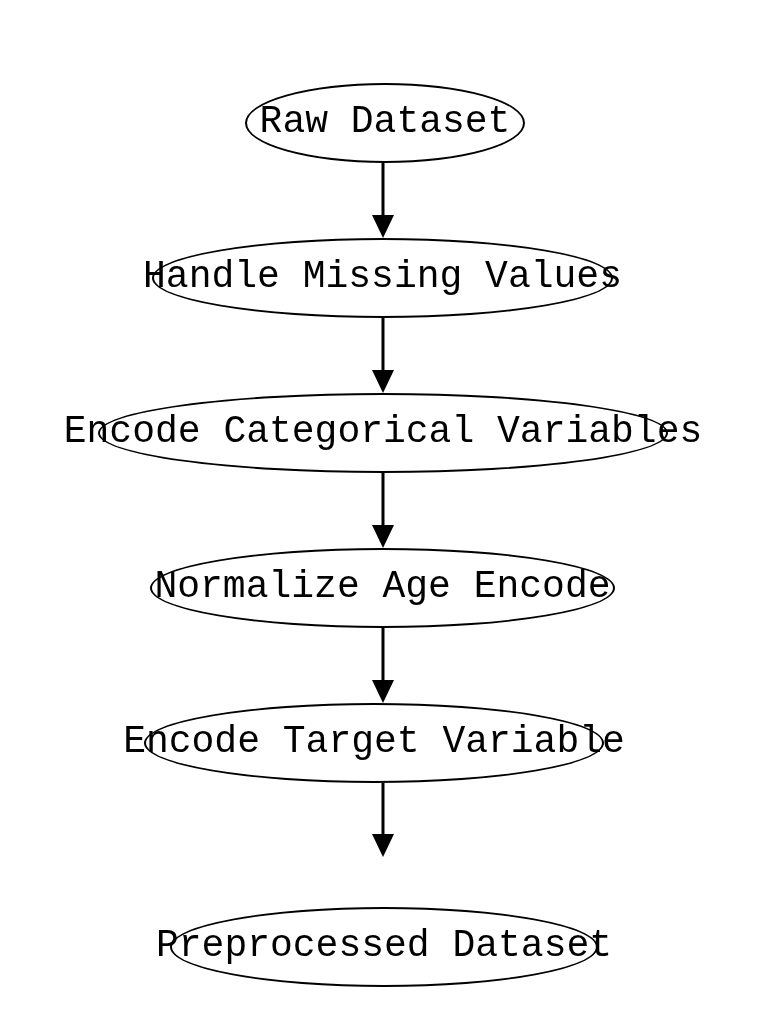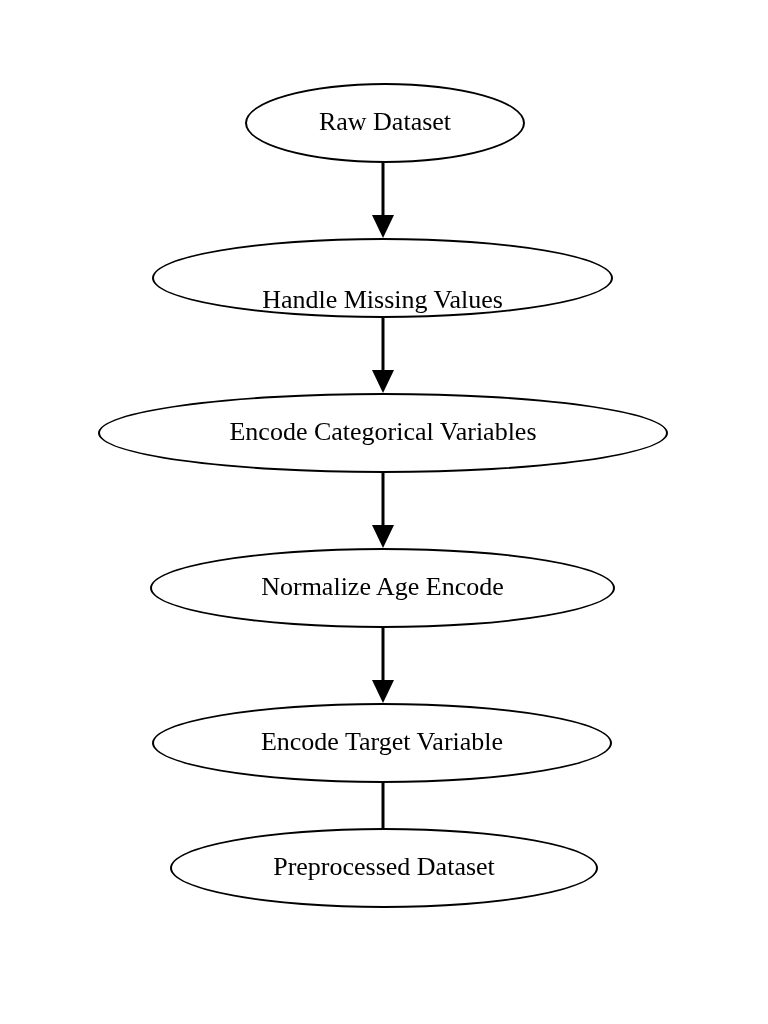"Raw Dataset" .node .label { font-family: none -> Liberation Mono, monospace; font-size: 26px -> 38px }
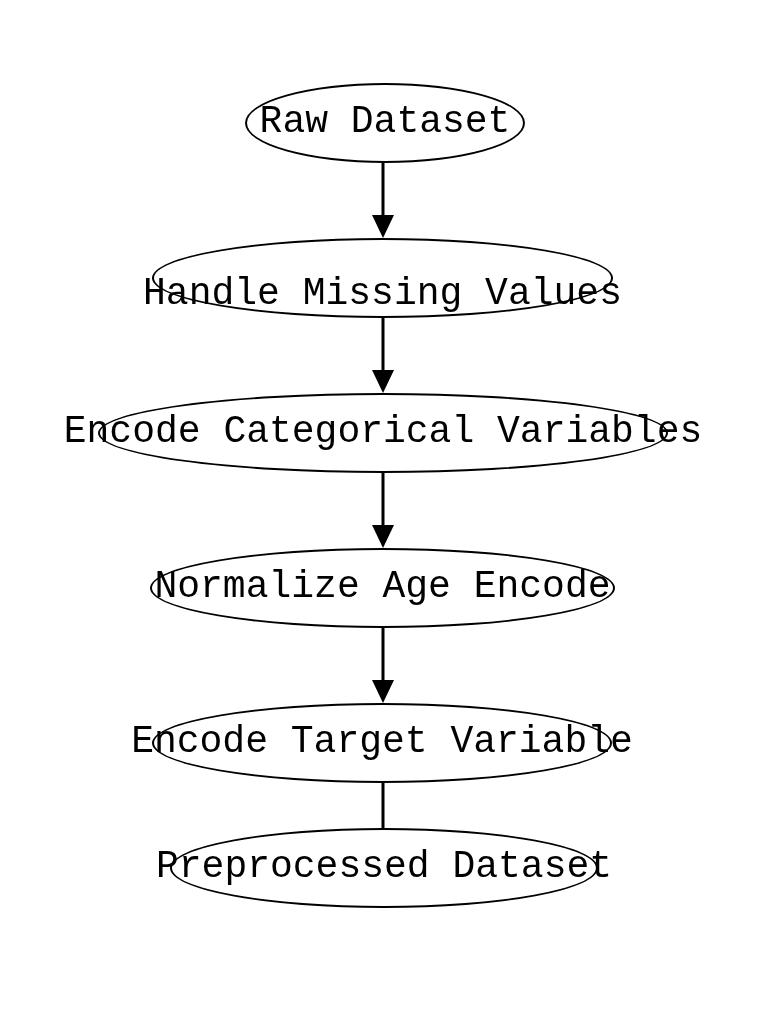"Handle Missing Values" .n2 { align-items: flex-end -> none }
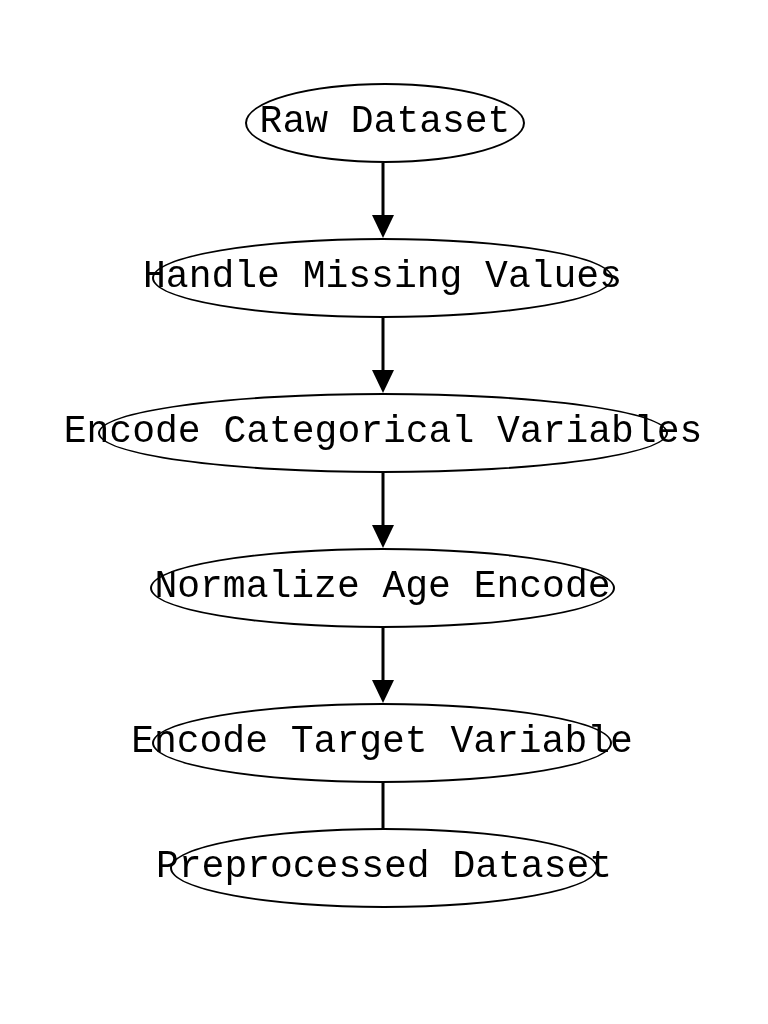"Encode Target Variable" .n5 { left: 152px -> 144px }
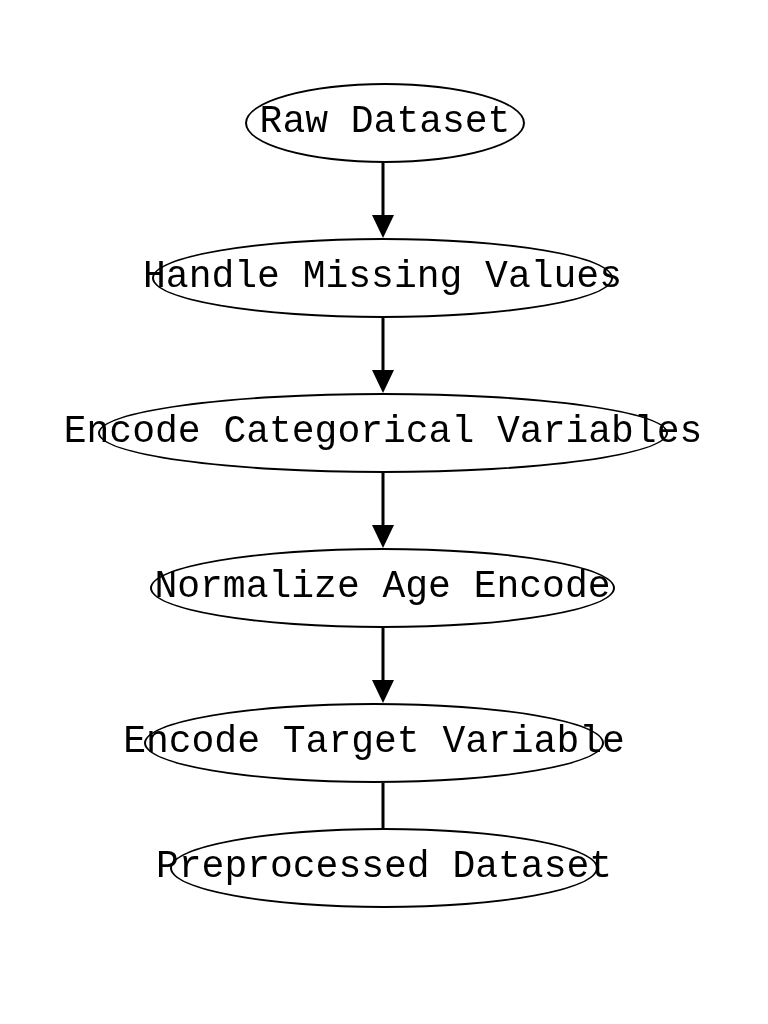"Preprocessed Dataset" .n6 { top: 828px -> 907px }
